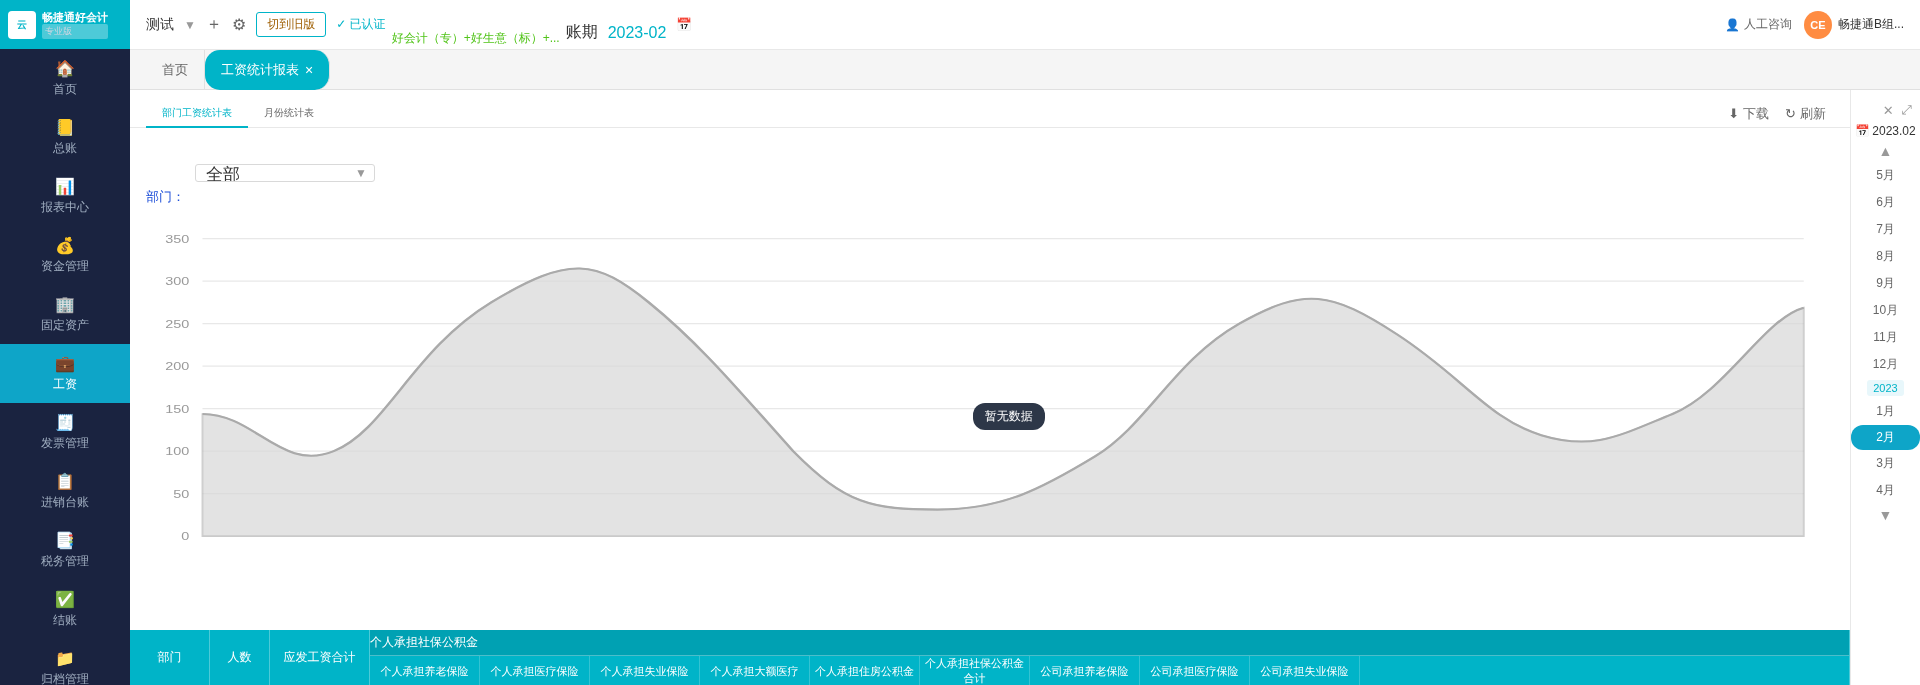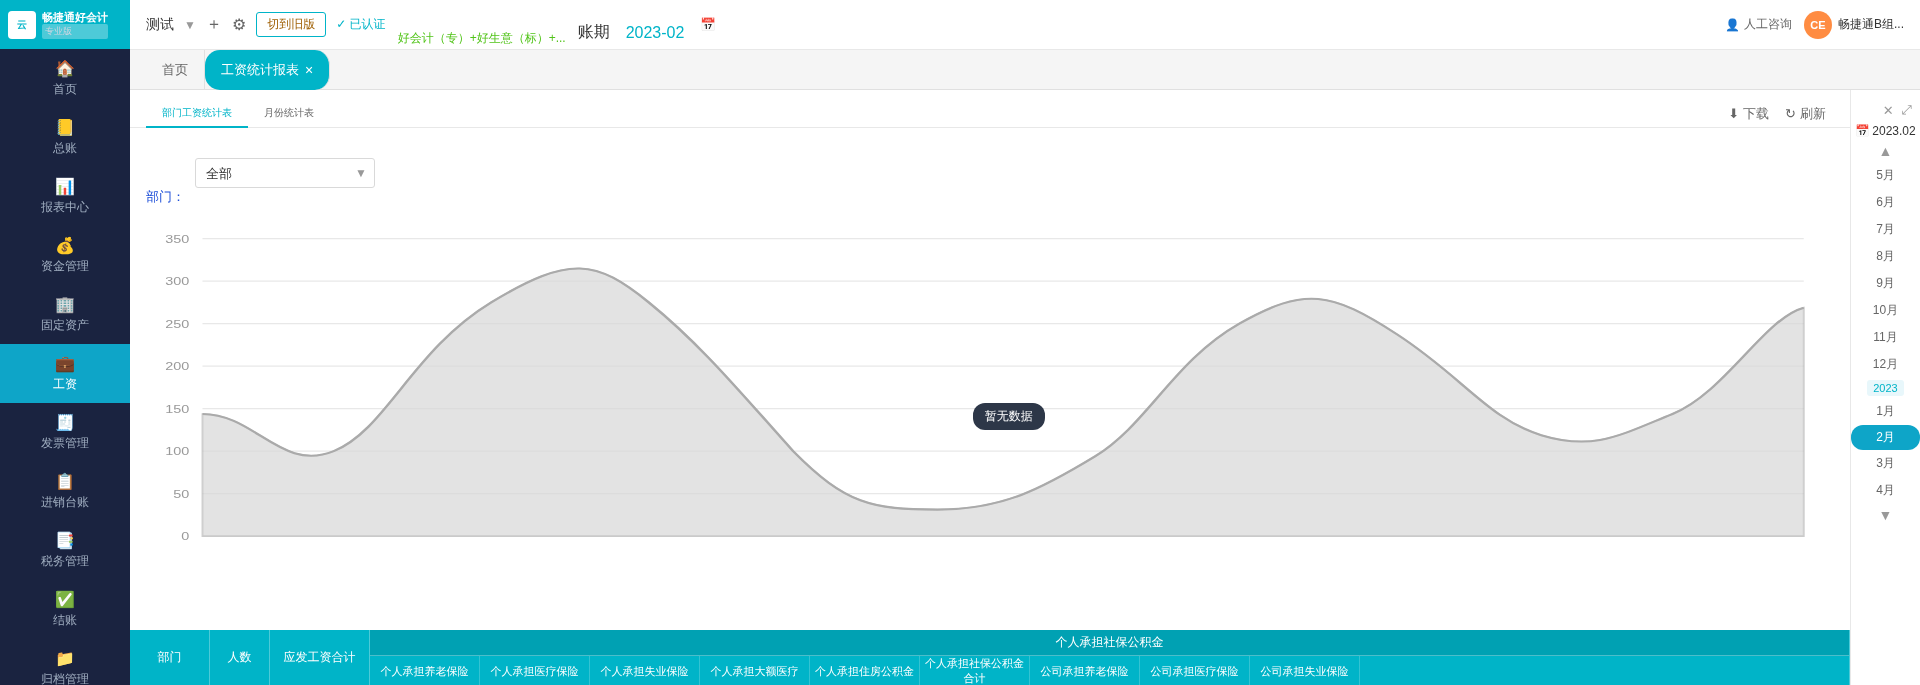"✓ 已认证" .header-tags { gap: 12px -> 6px }
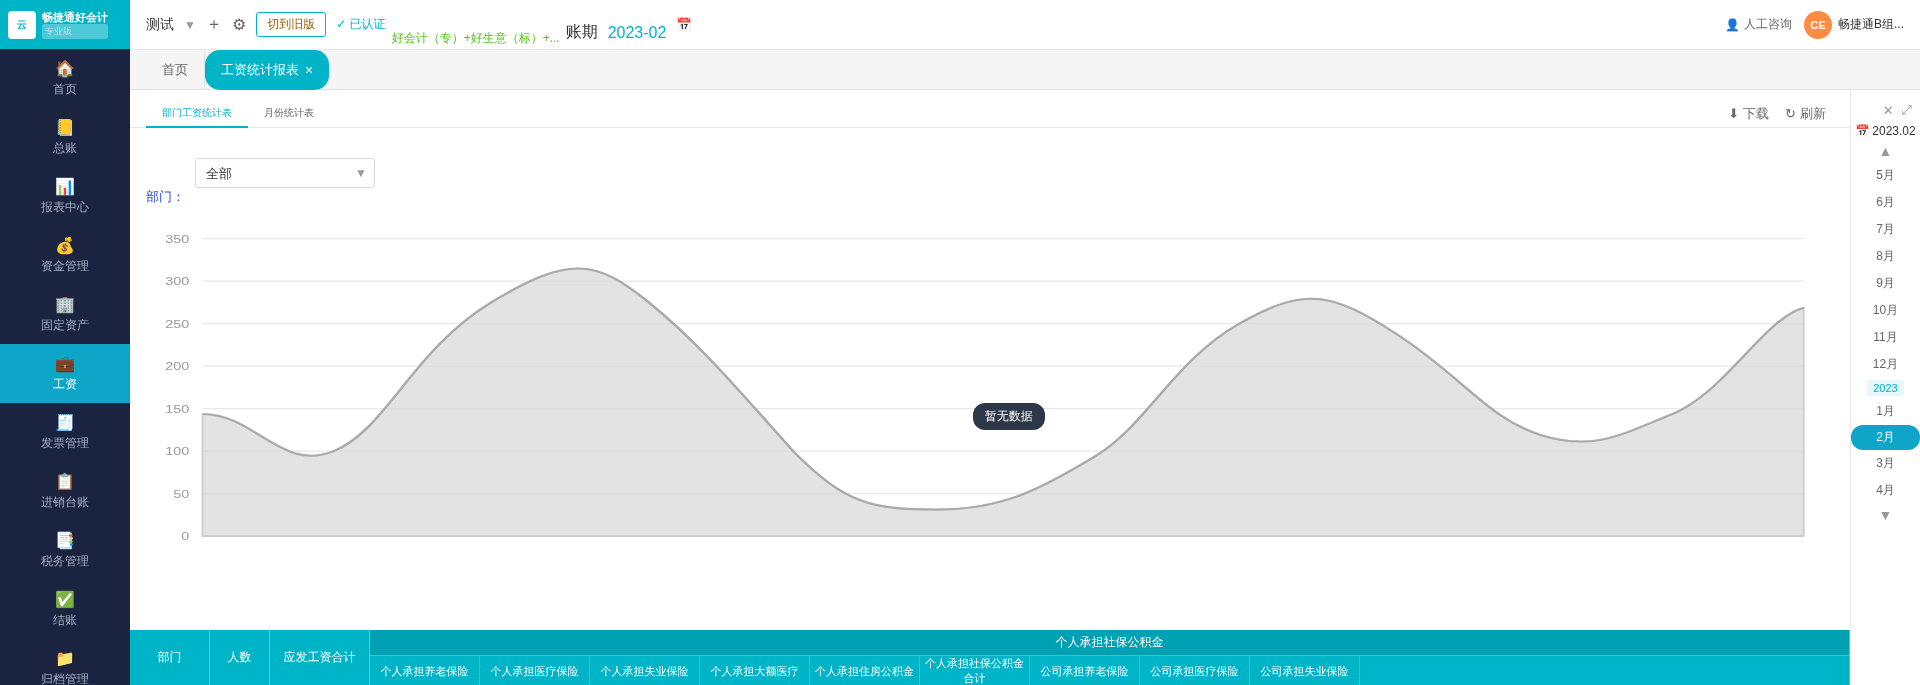"全部" .dept-select { font-size: 13px -> 17px; height: 30px -> 18px }
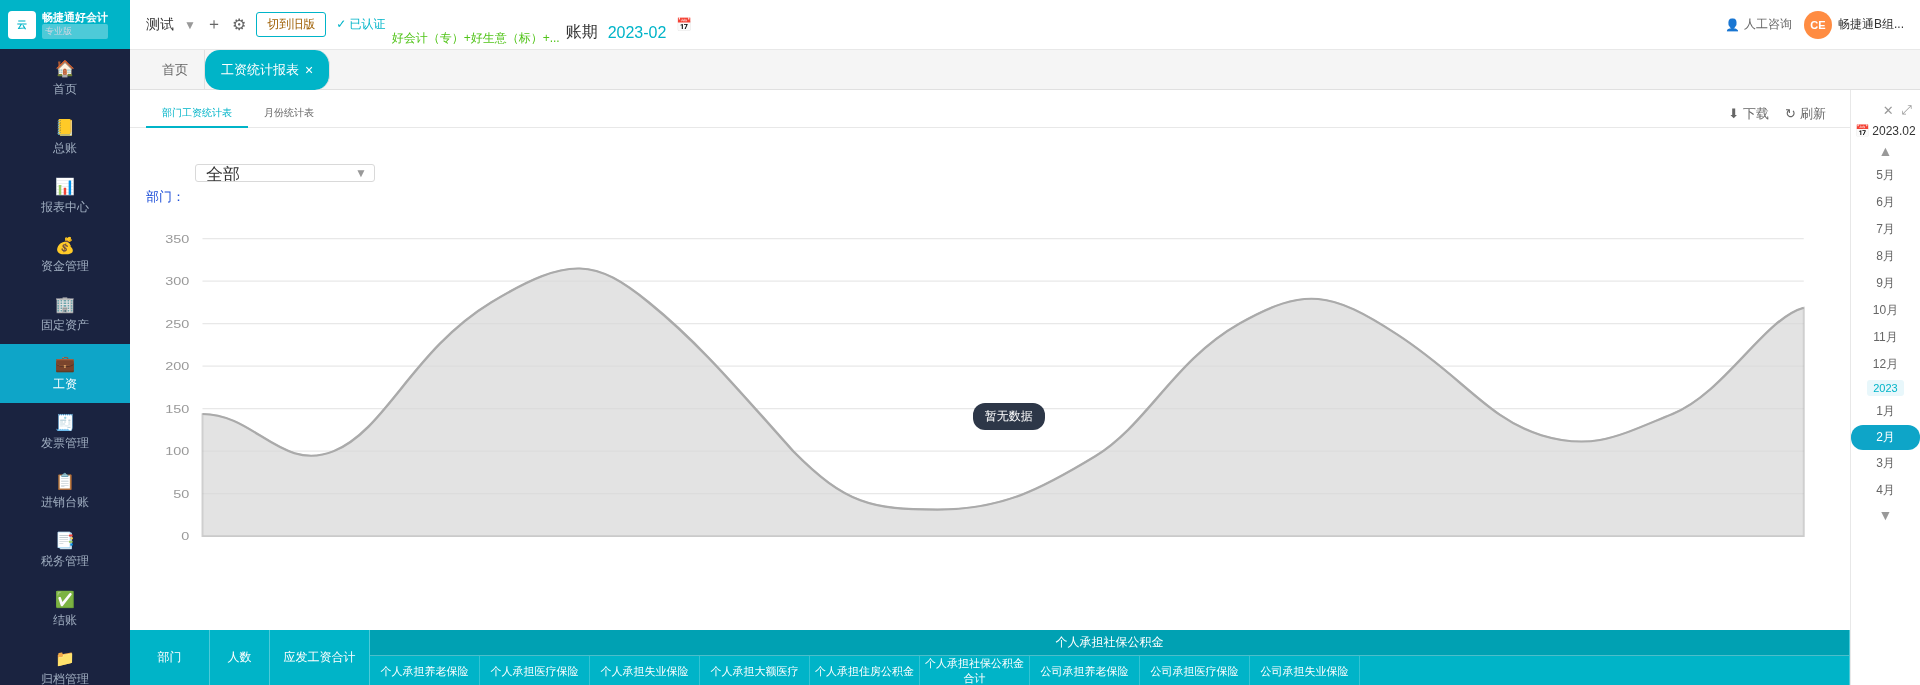"个人承担社保公积金" .table-group-title { text-align: center -> none }
